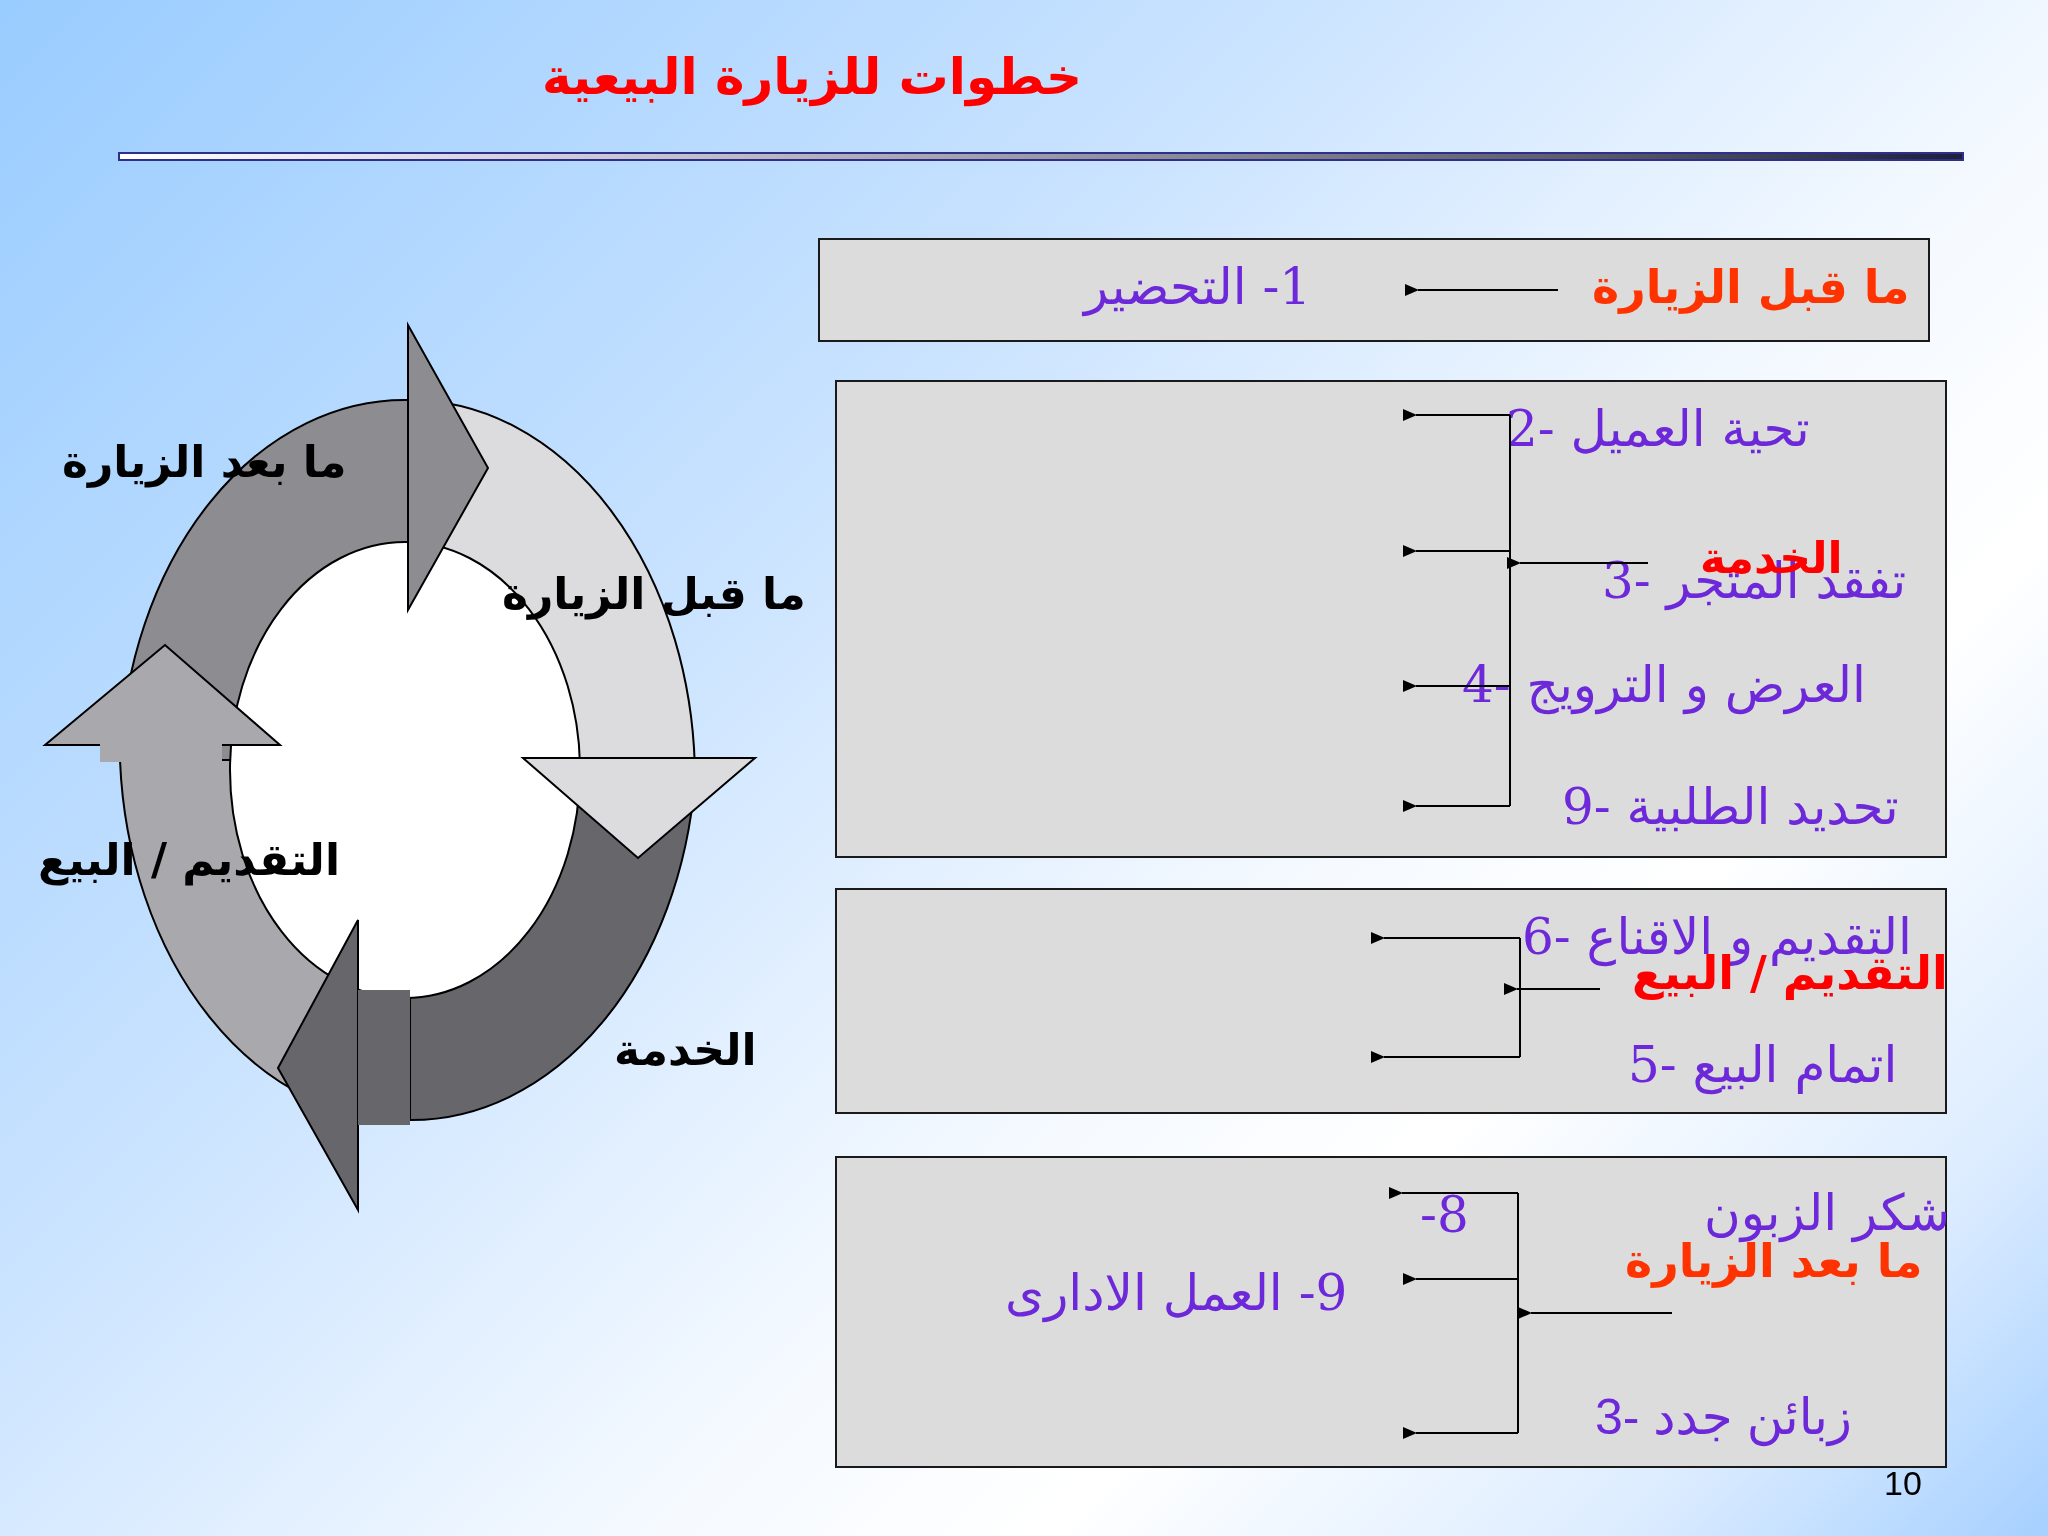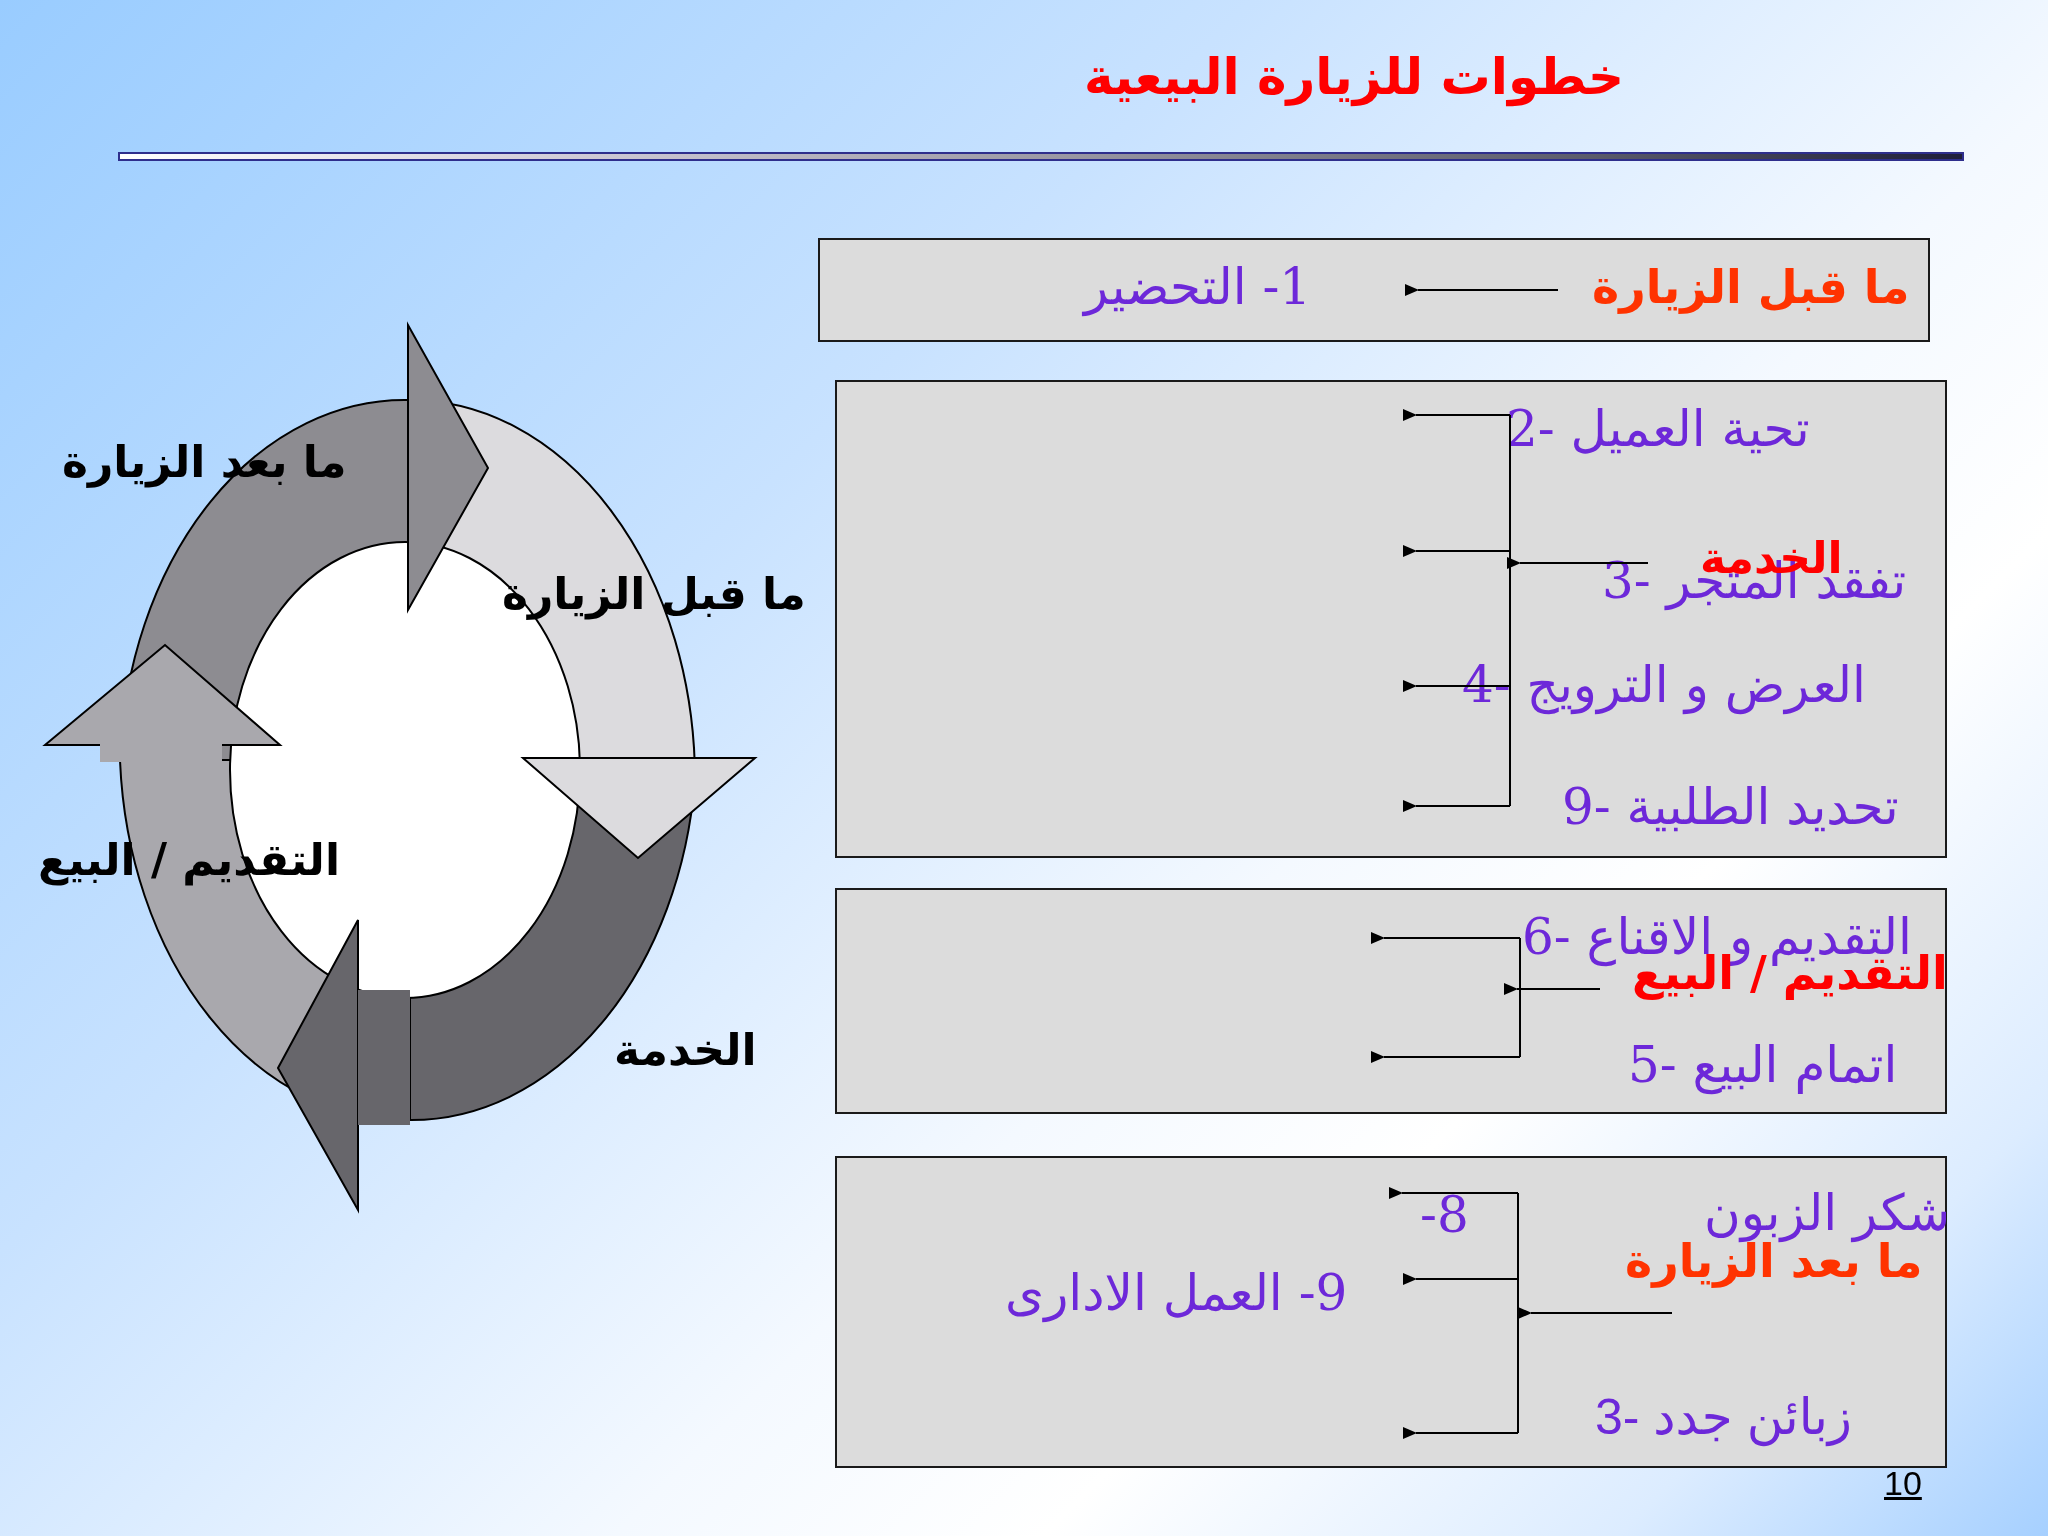"خطوات للزيارة البيعية" .title { text-align: none -> center }
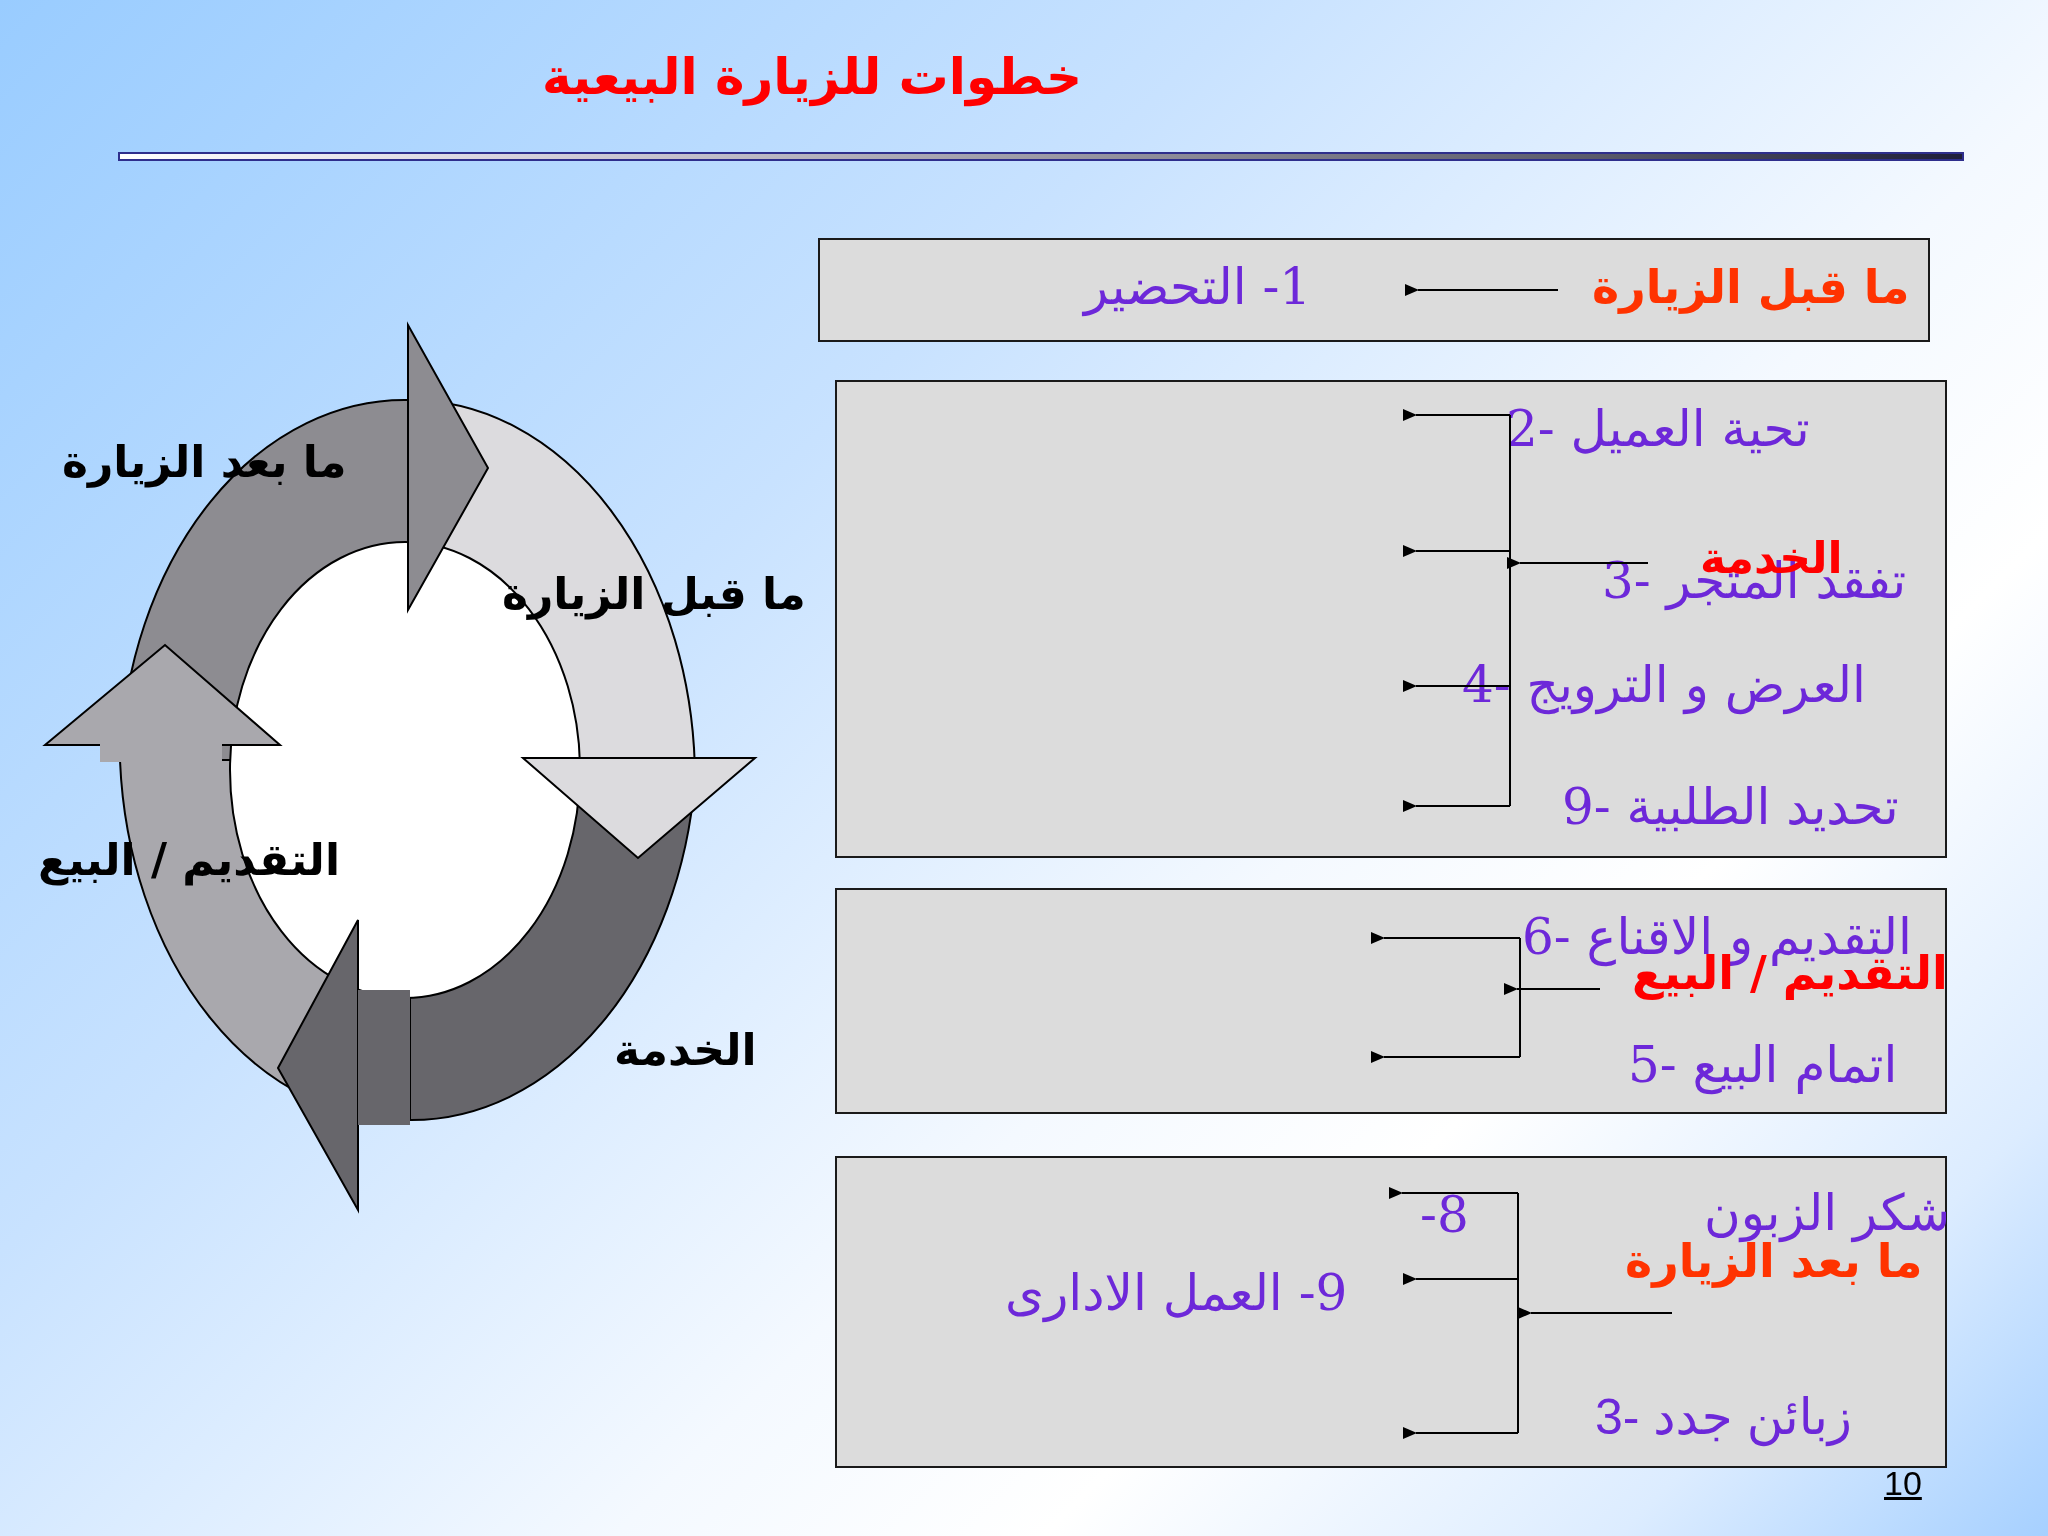"10" .page-num { text-decoration: underline -> none }
